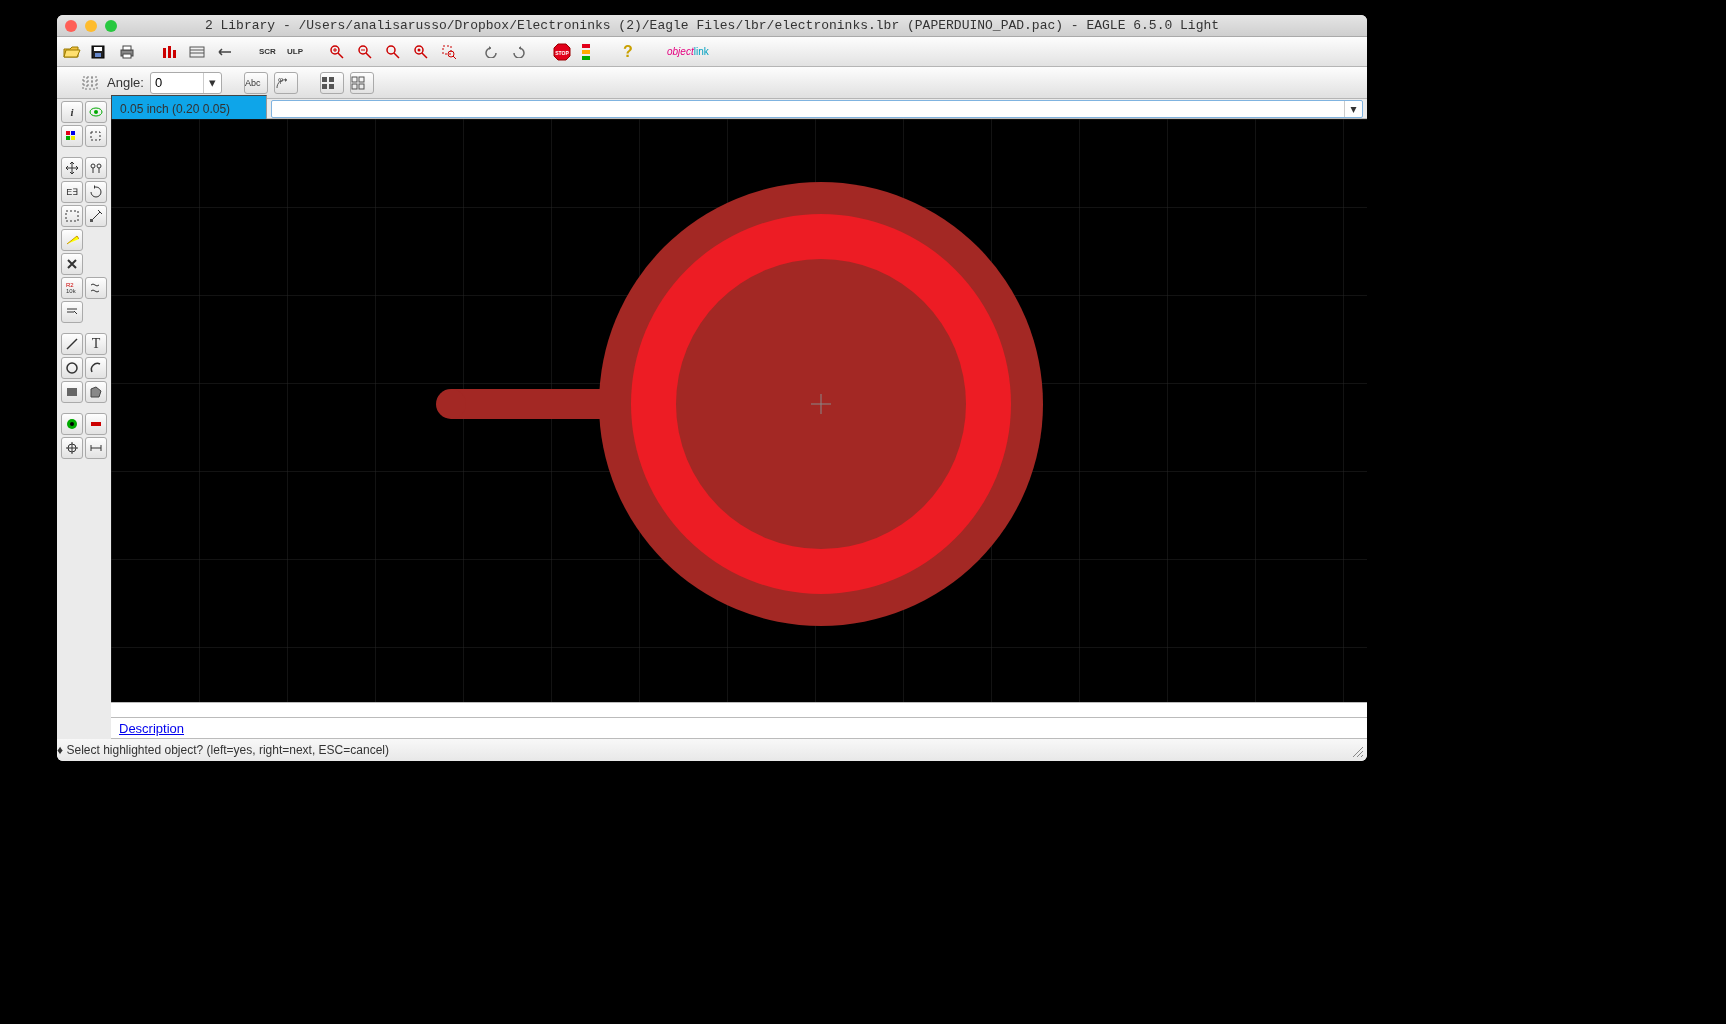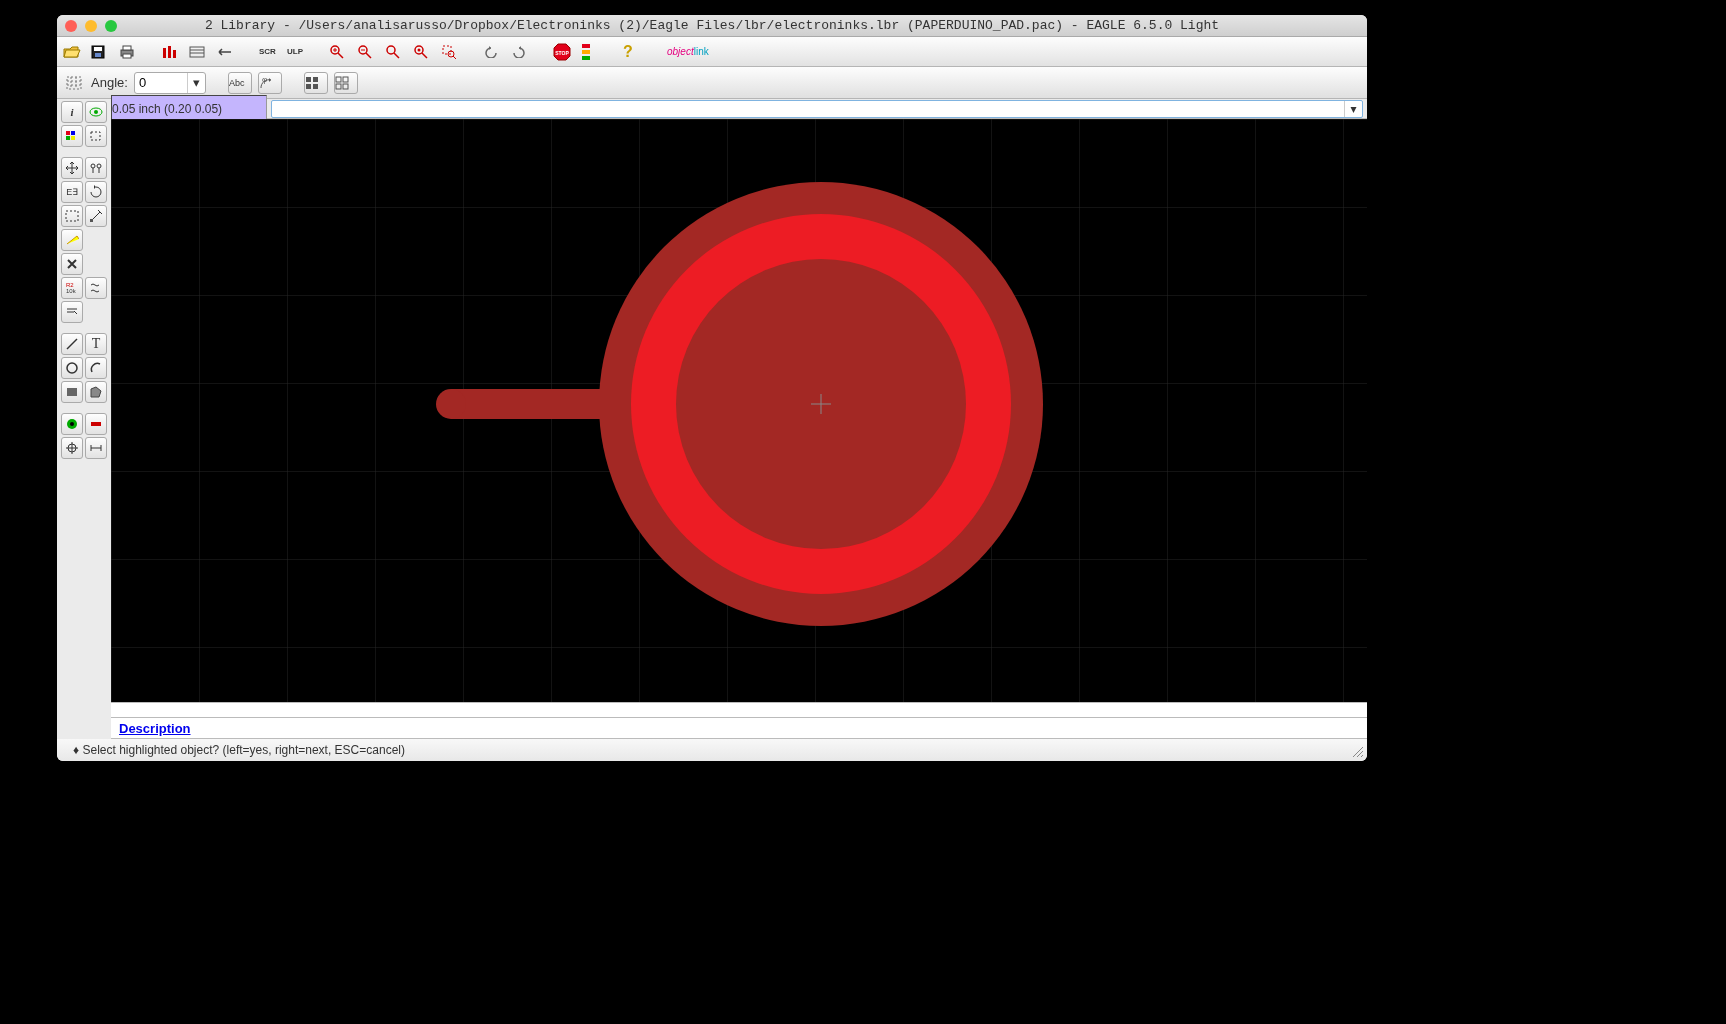"Angle:" .toolbar2 { padding: 0 6px -> 0 22px }
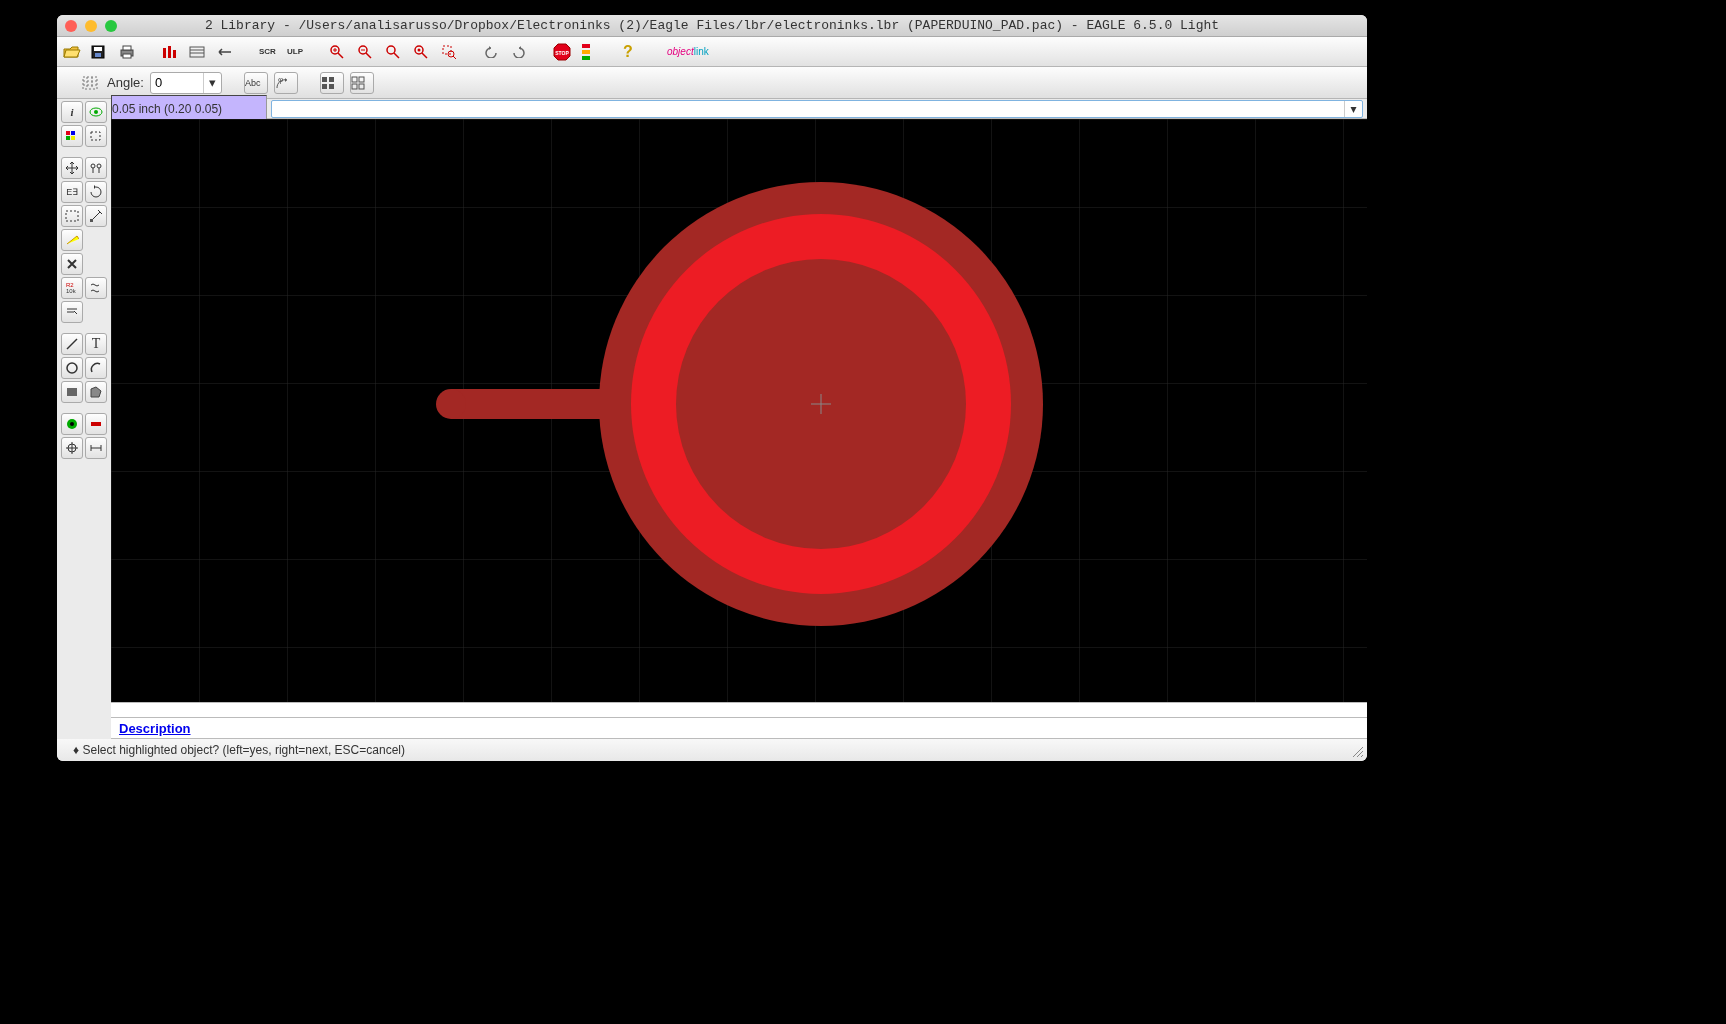"0.05 inch (0.20 0.05)" .coord-box { background: #c4b5fd -> #0ea5e9; padding: 0 0 -> 0 8px }
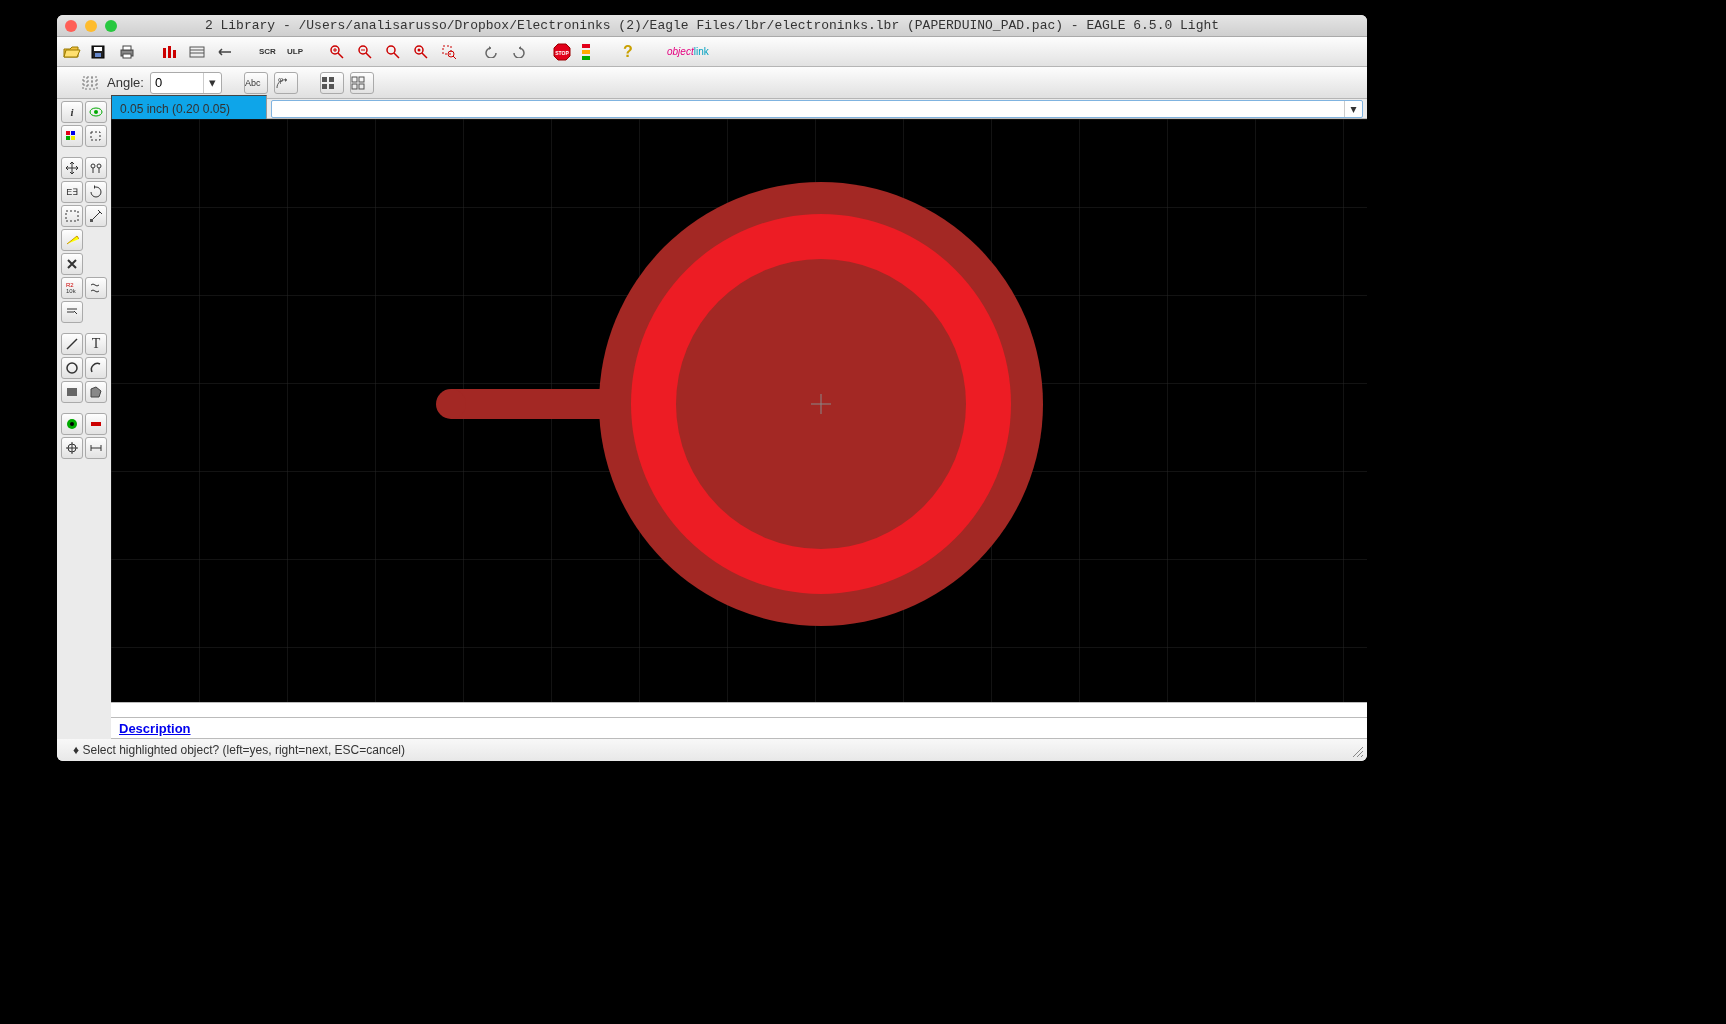"Description" .desc-row a { font-weight: bold -> normal }
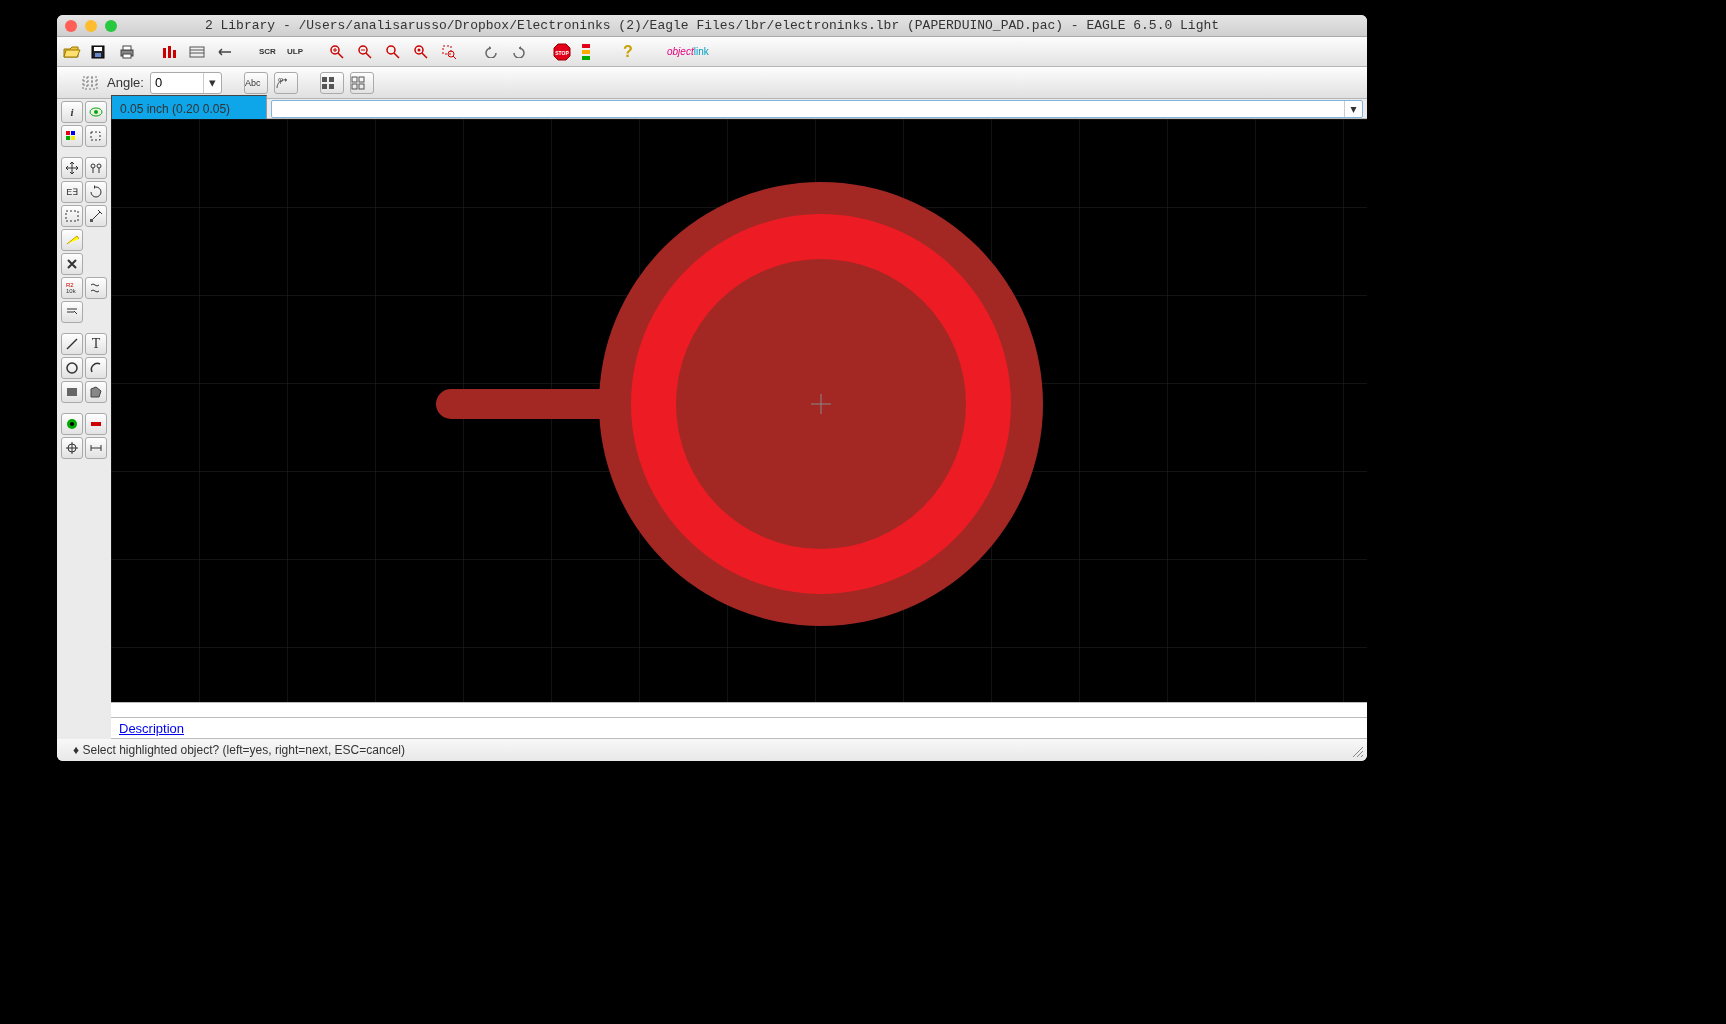"♦ Select highlighted object? (left=yes," .status-row { padding: 0 16px -> 0 0 }
